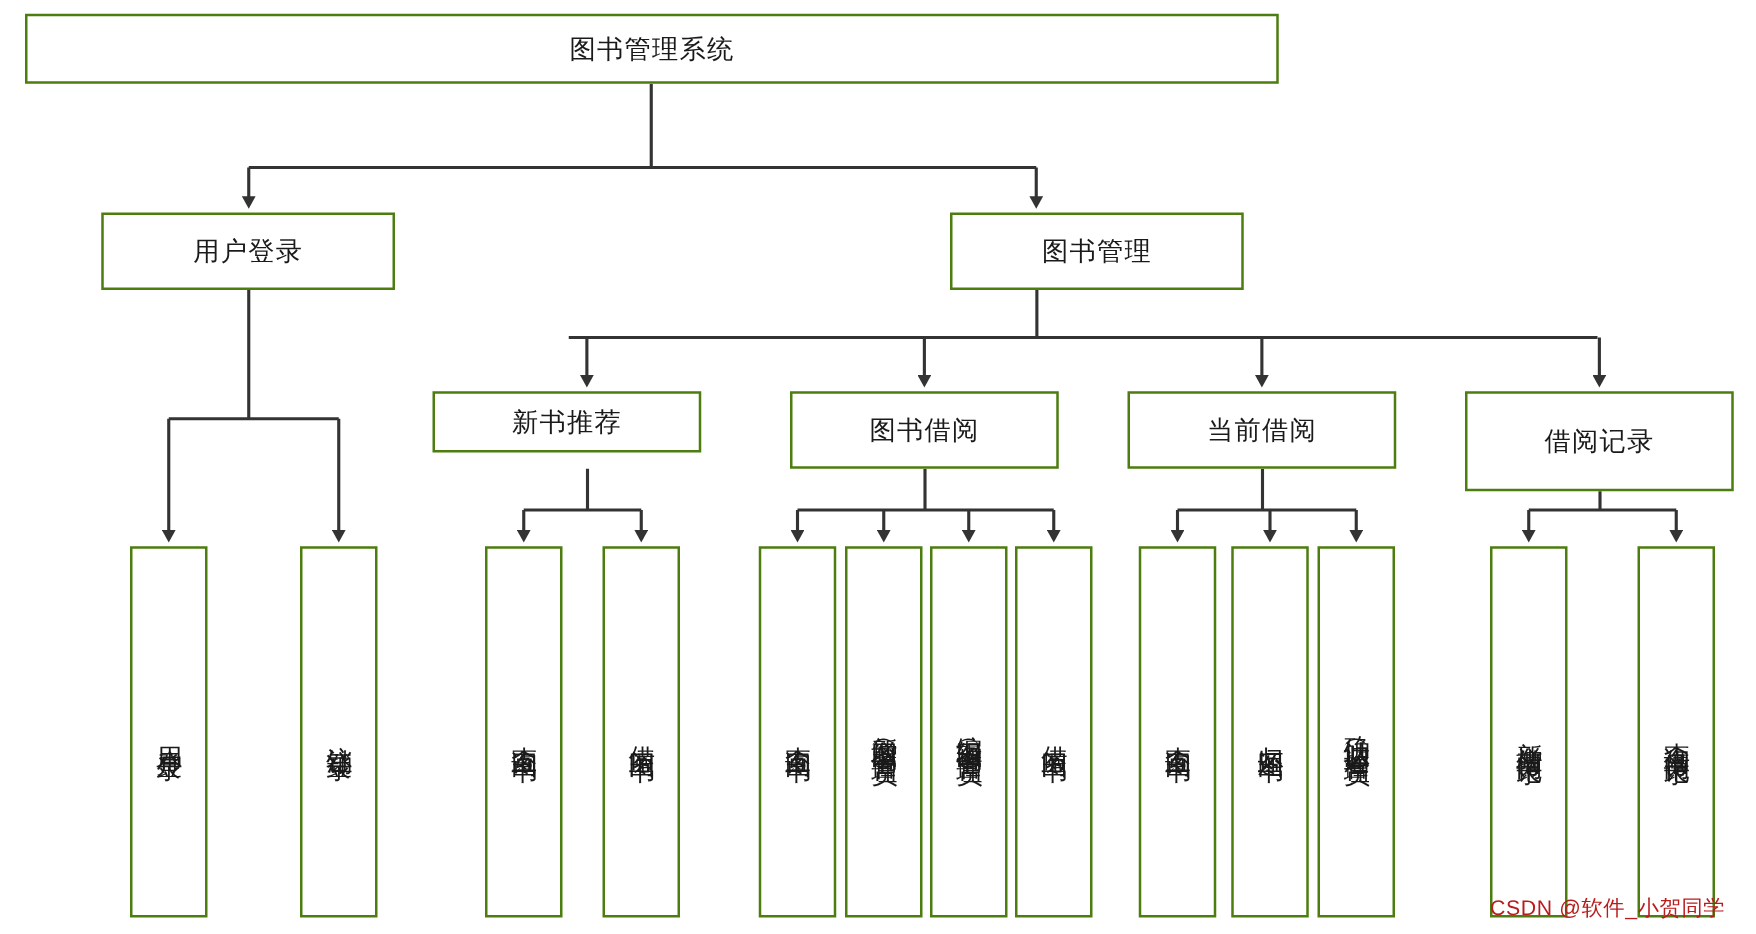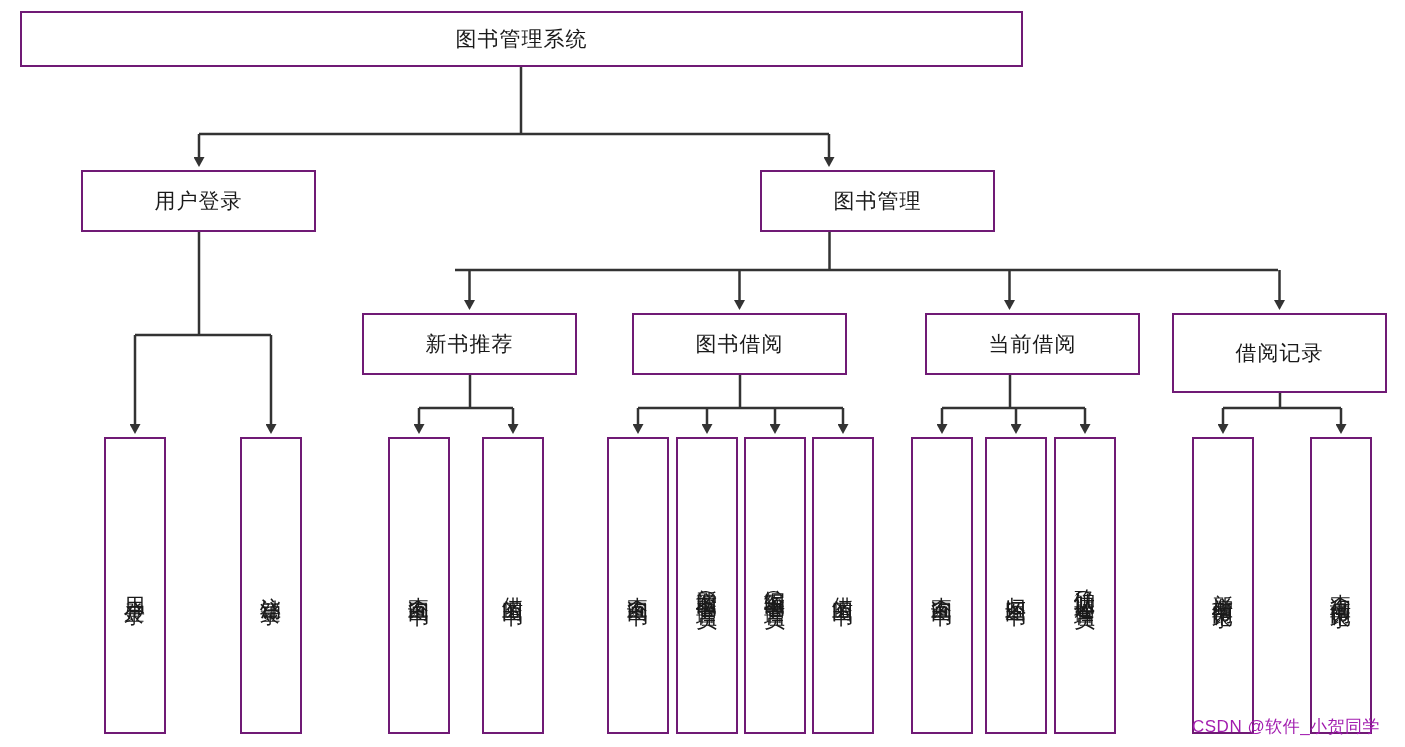"图书管理系统" .node { border: 2px solid #701a75 -> 2px solid #4d7c0f }
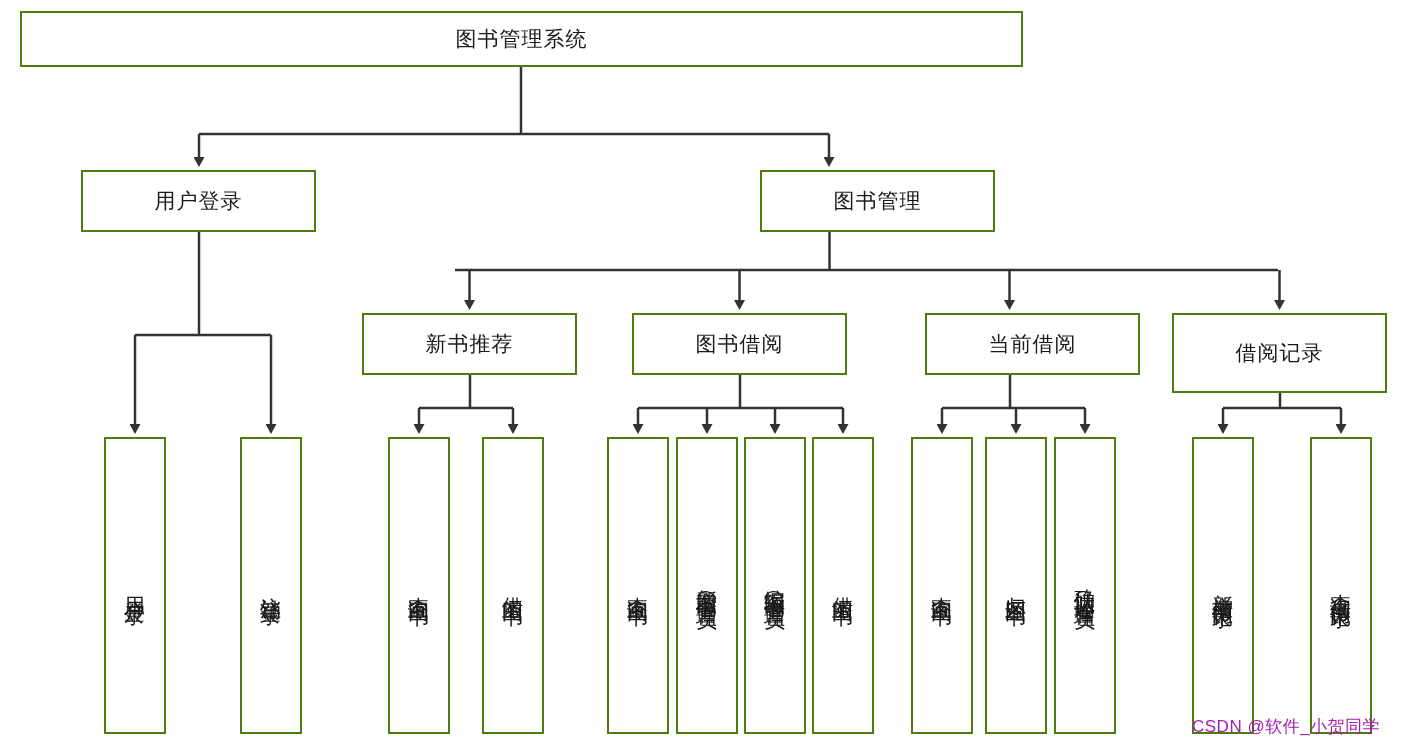"新书推荐" div.node { height: 62px -> 49px; left: 362px -> 346px }
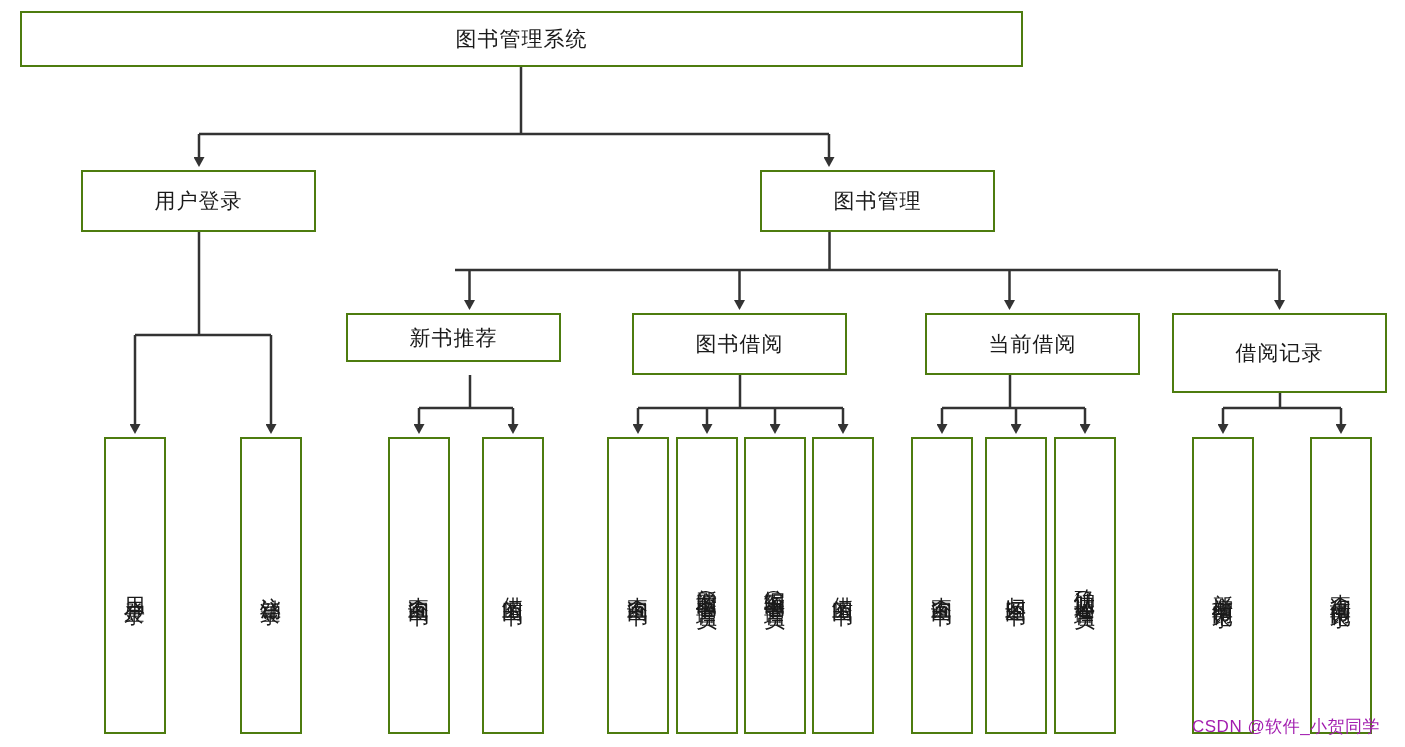"当前借阅" div.node { margin-left: 23px -> none }
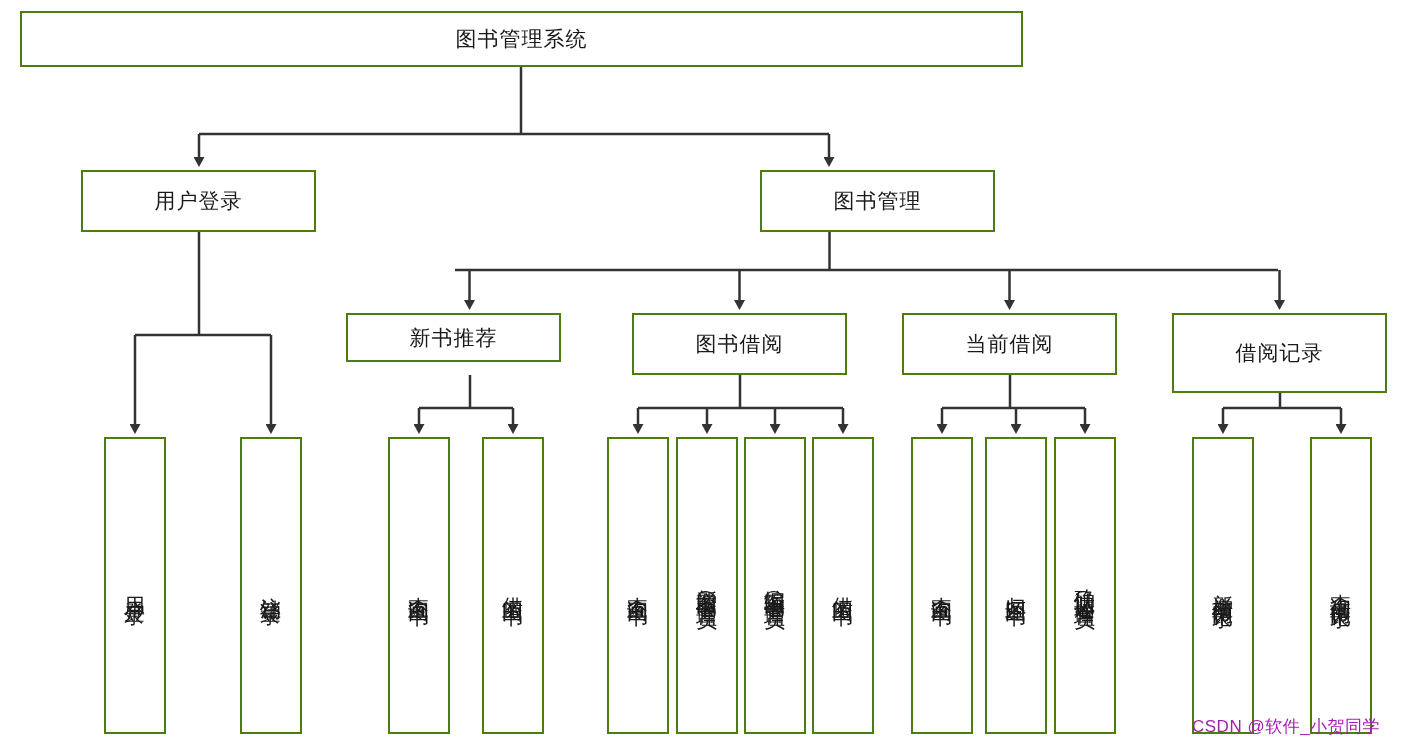"CSDN @软件_小贺同学" .watermark { color: #a21caf -> #b91c1c }
